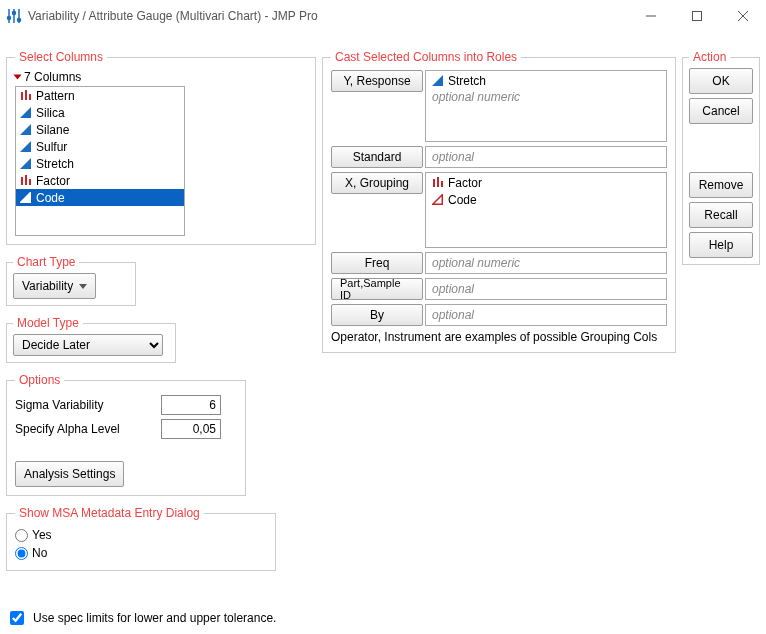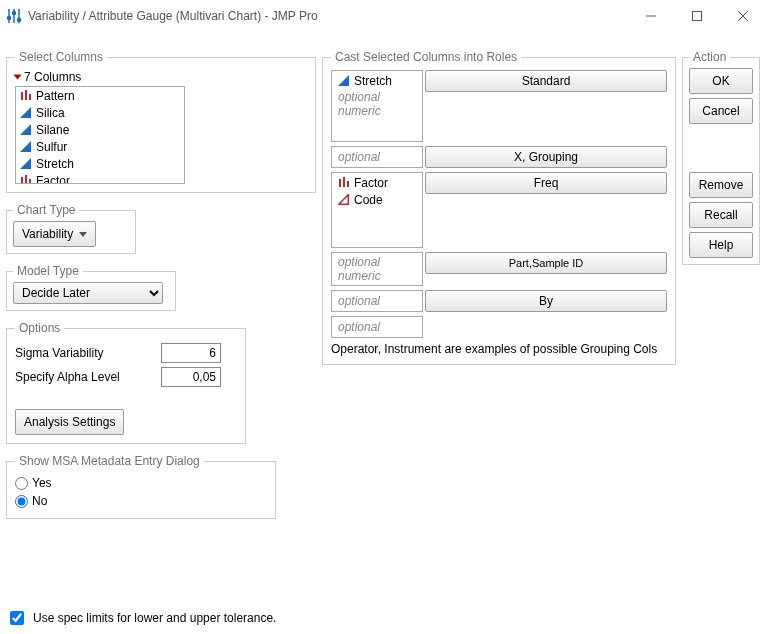"Select Columns" legend { color: #737373 -> #ef4444 }
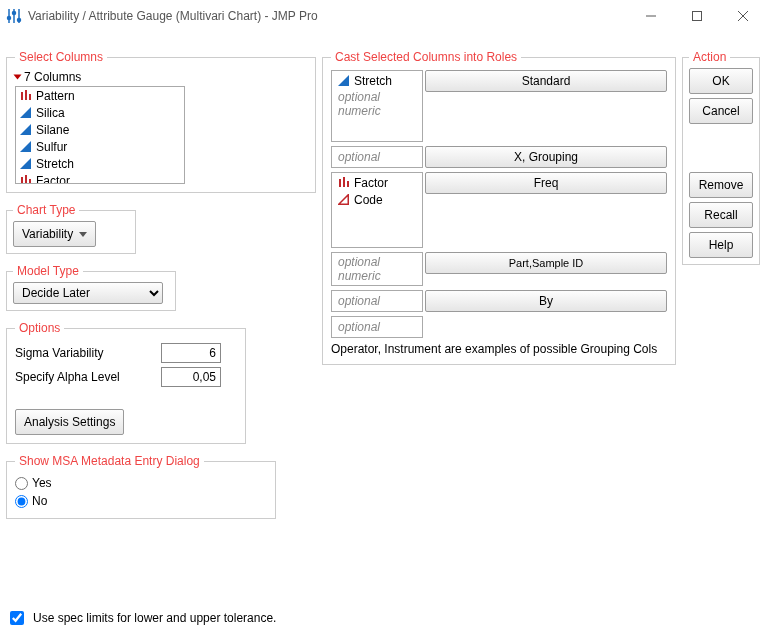"Y, Response" span.btn { html: none -> <span>Y, Response</span> }
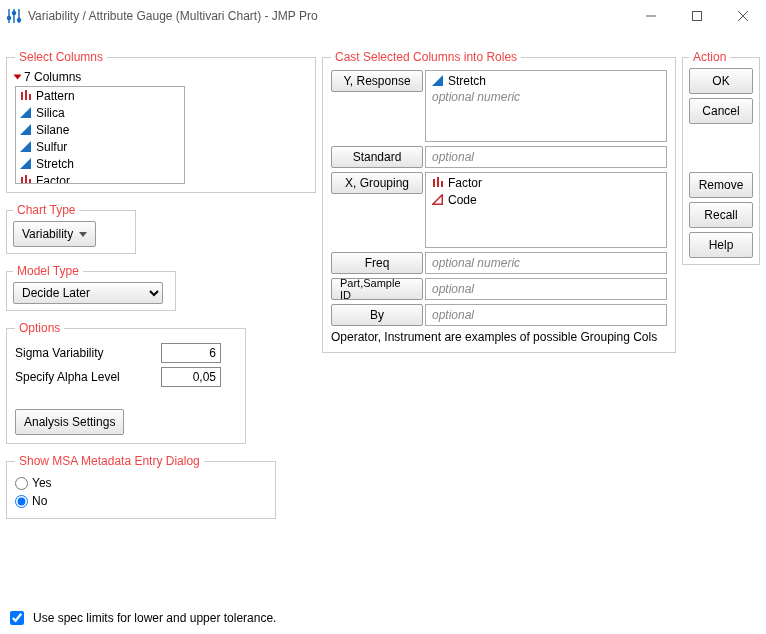"Pattern" .col-list { height: 98px -> 150px }
